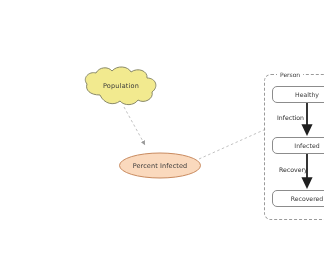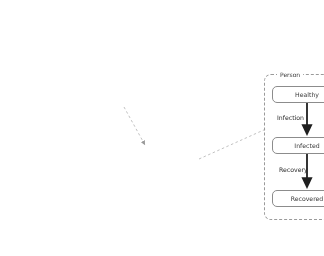"Population" div.cloud-node { html: none -> <div> <svg> <path></path> </svg> <div>Population</div> </div> }
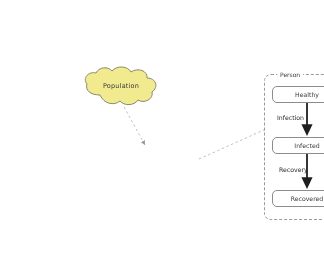"Percent Infected" div.ellipse-node { html: none -> <div> <svg> <ellipse></ellipse> </svg> <div>Percent Infected</div> </div> }
